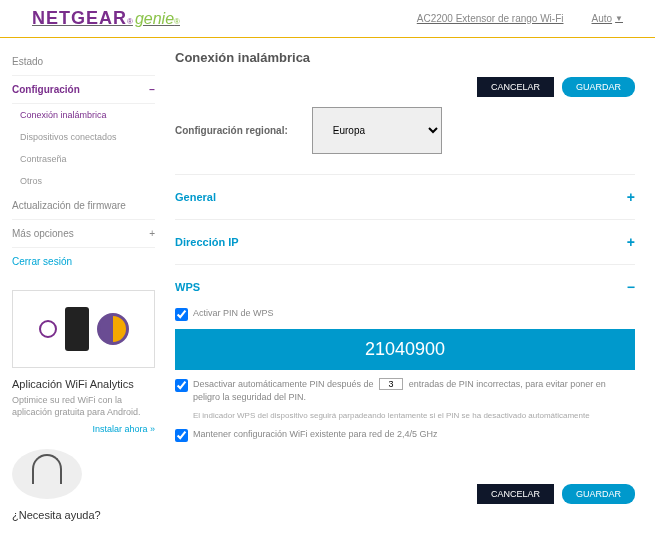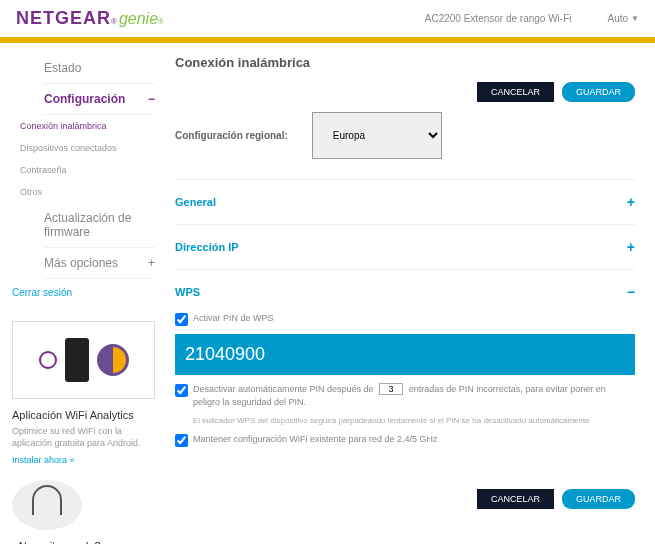"NETGEAR" .header { border-bottom: 6px solid #eab308 -> 1px solid #eab308; padding: 8px 16px -> 8px 32px; text-decoration: none -> underline }
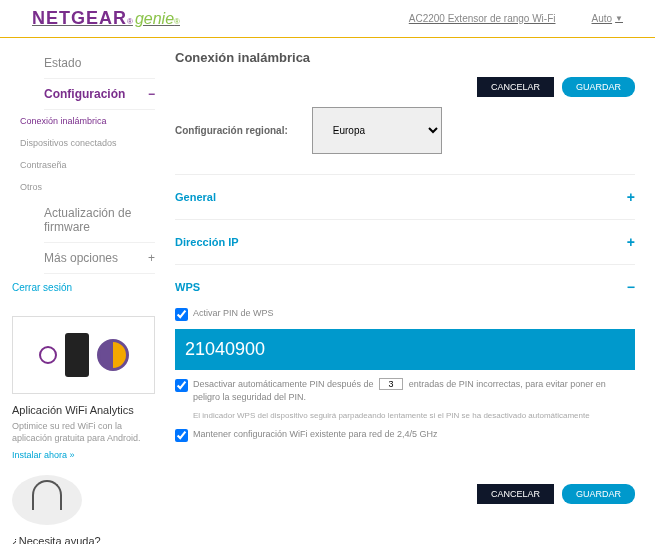"AC2200 Extensor de rango Wi-Fi" .header-right { gap: 36px -> 28px }
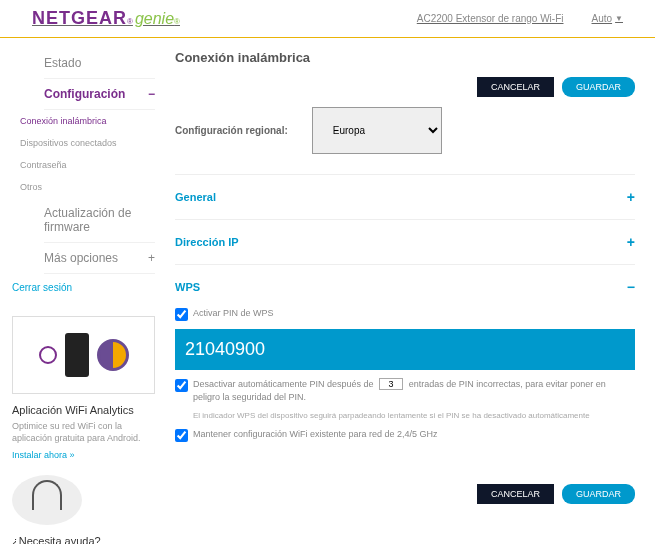"Estado" .side-item { font-size: 12px -> 10px; margin-left: 32px -> none }
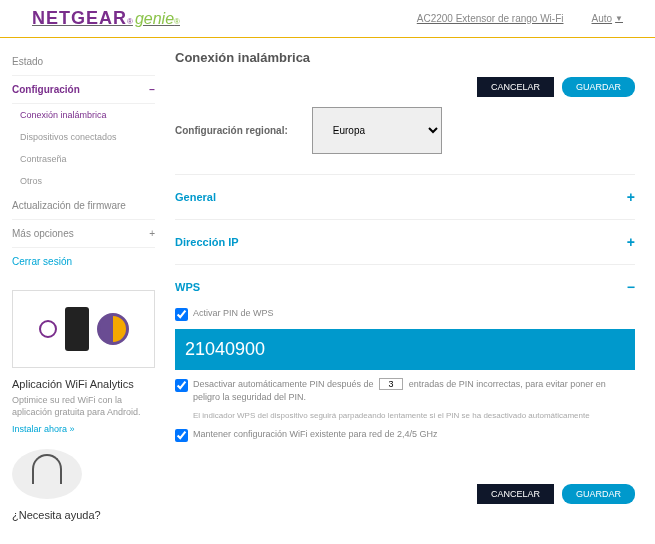"21040900" .pin-display { text-align: left -> center }
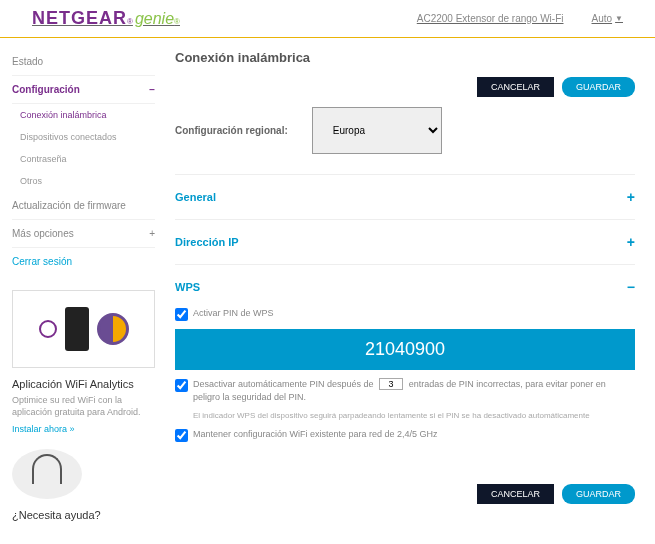"Instalar ahora »" .promo-link { text-align: none -> right }
